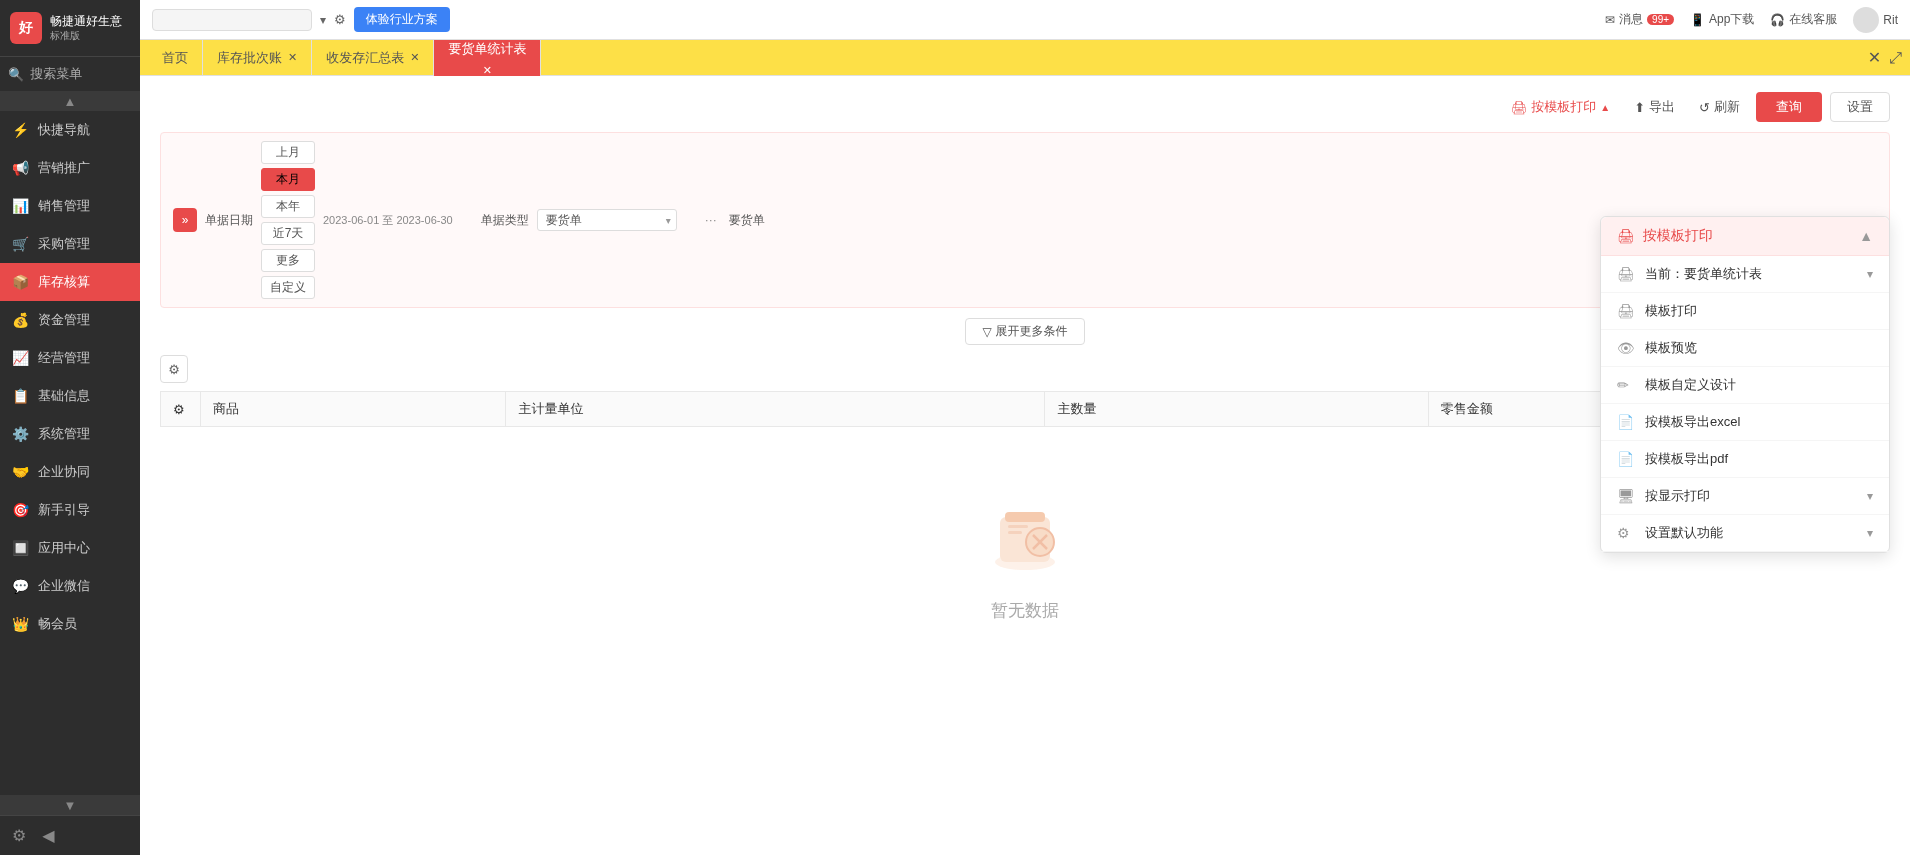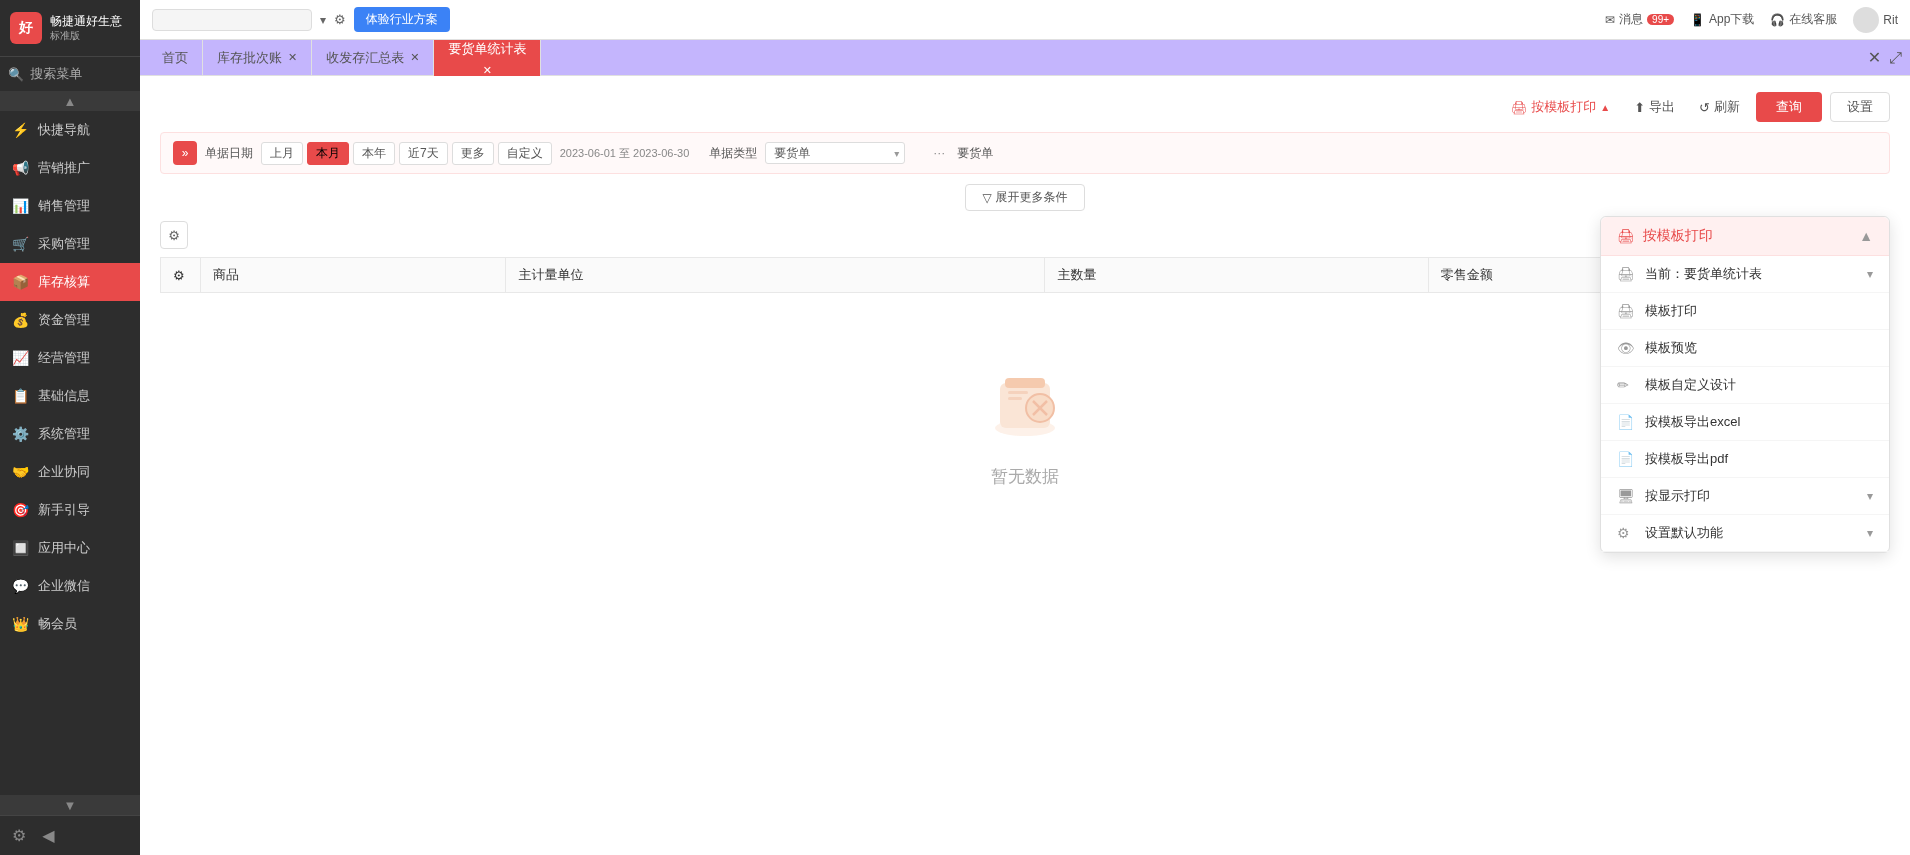"首页" .tabs { background: #c4b5fd -> #fde047 }
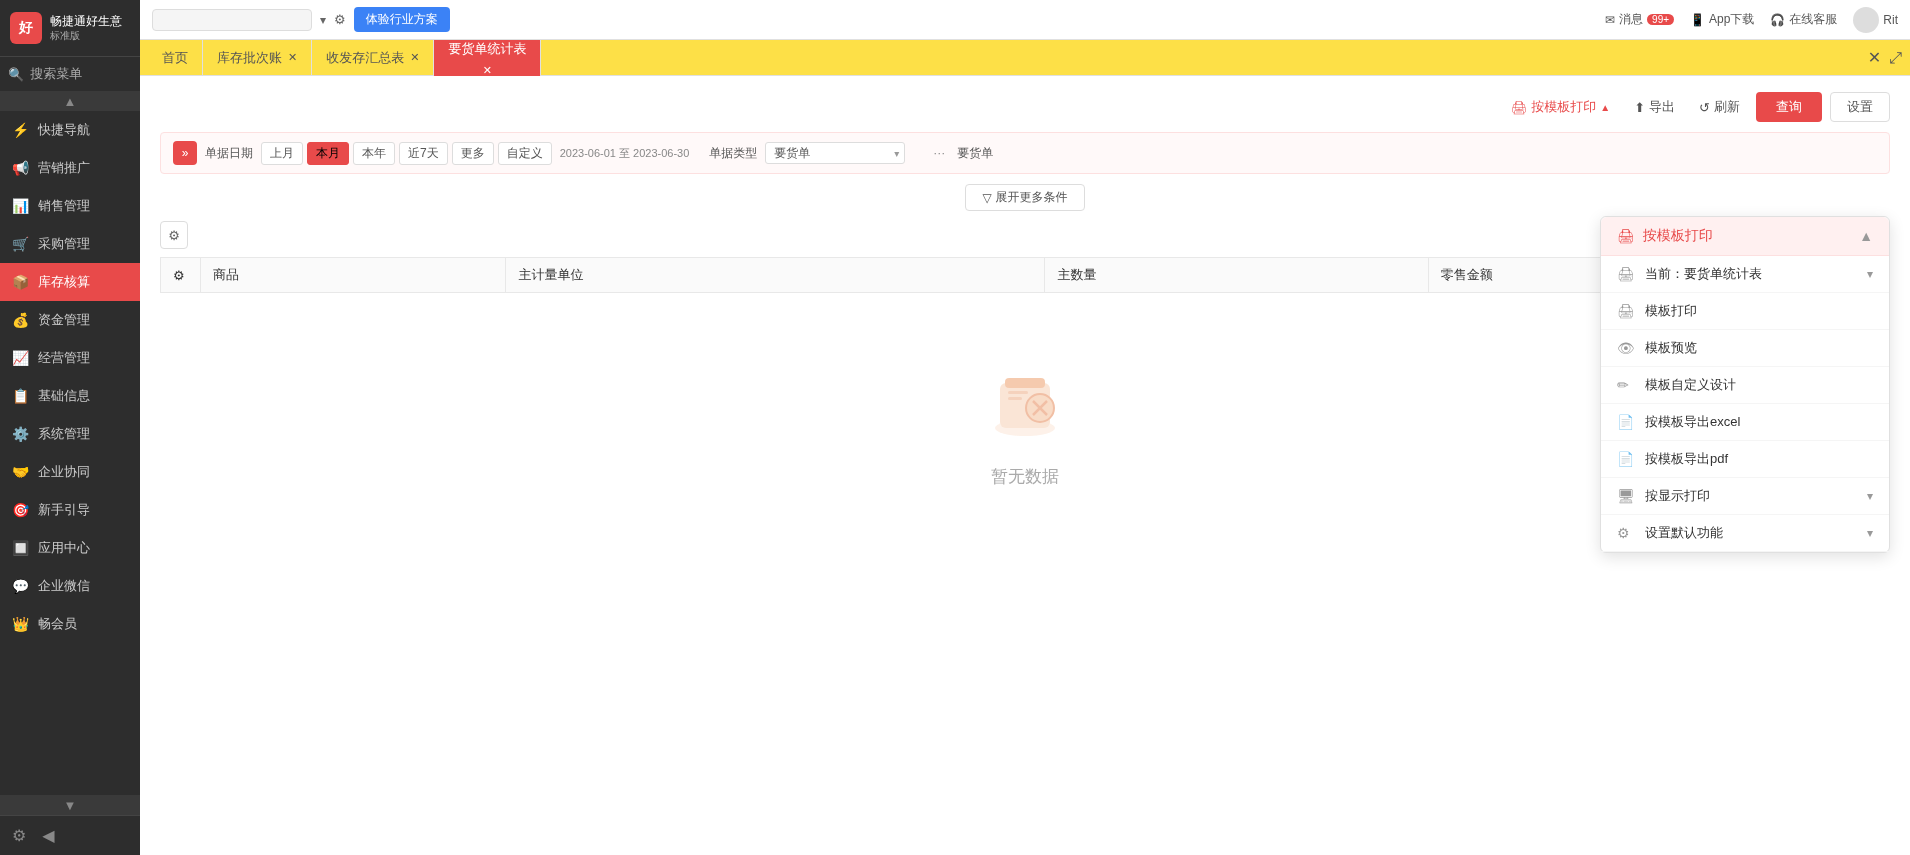"上月" .filter-date-btns { flex-direction: none -> column }
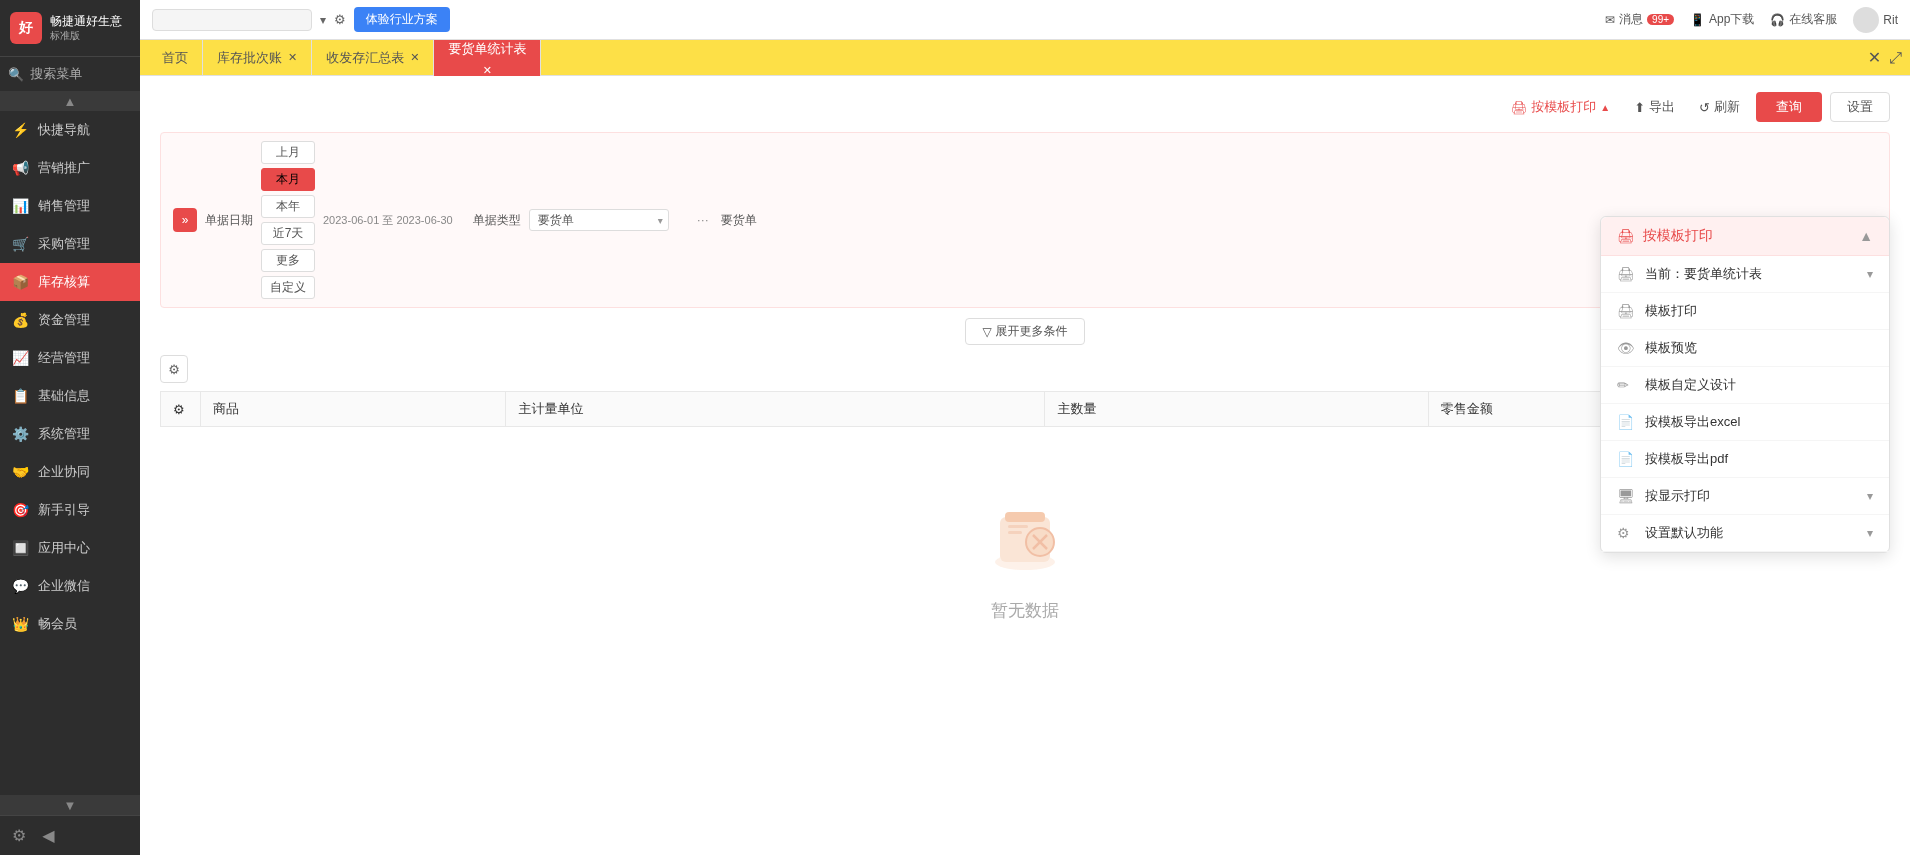"单据类型" span.filter-type-label { margin-left: 12px -> 20px }
